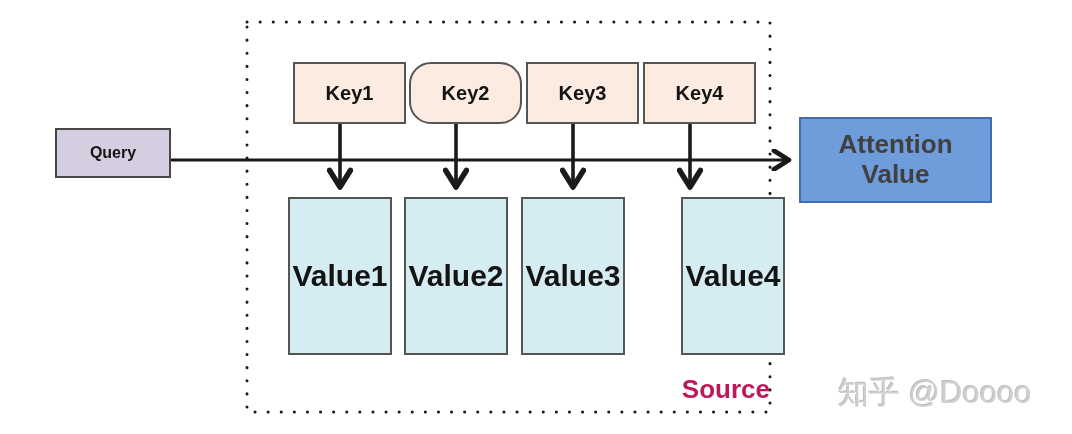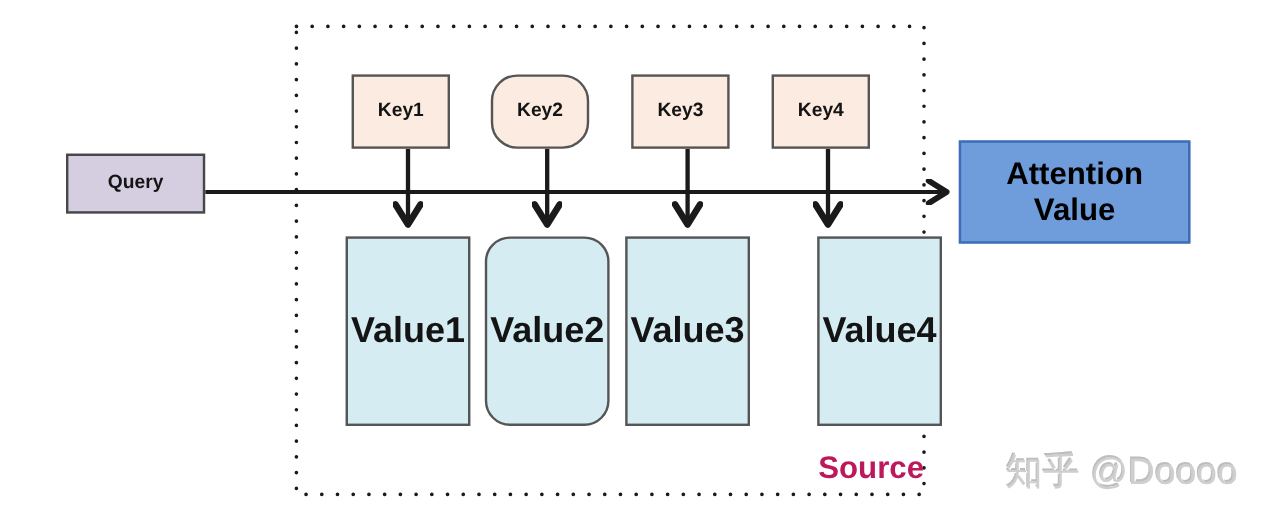"Key1" .key-box { font-size: 16px -> 20px; width: 82px -> 113px }
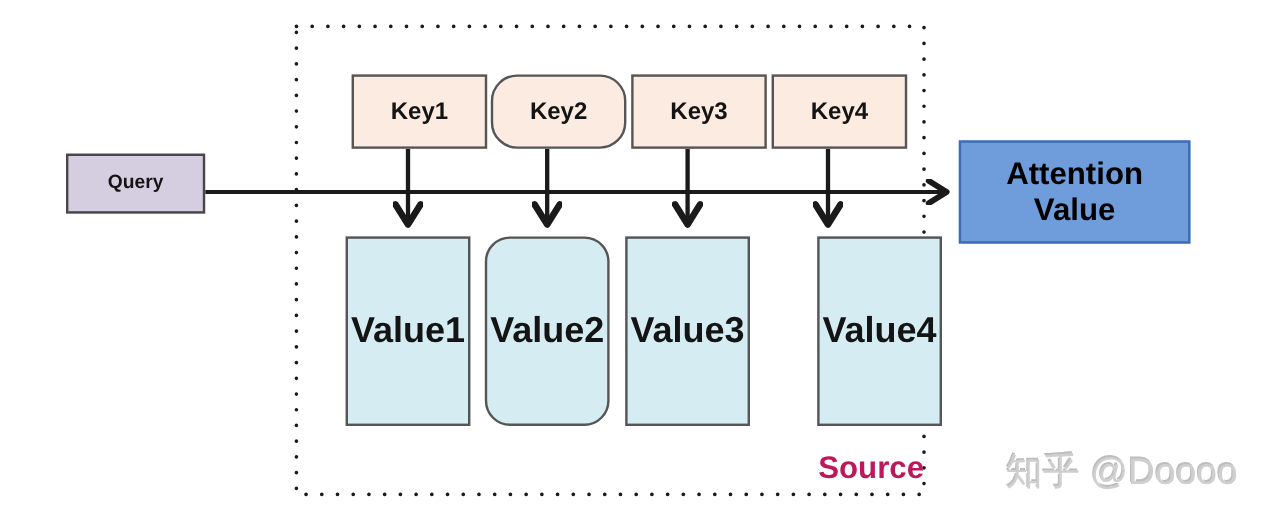"Attention Value" .attention-box { color: #000000 -> #404040 }
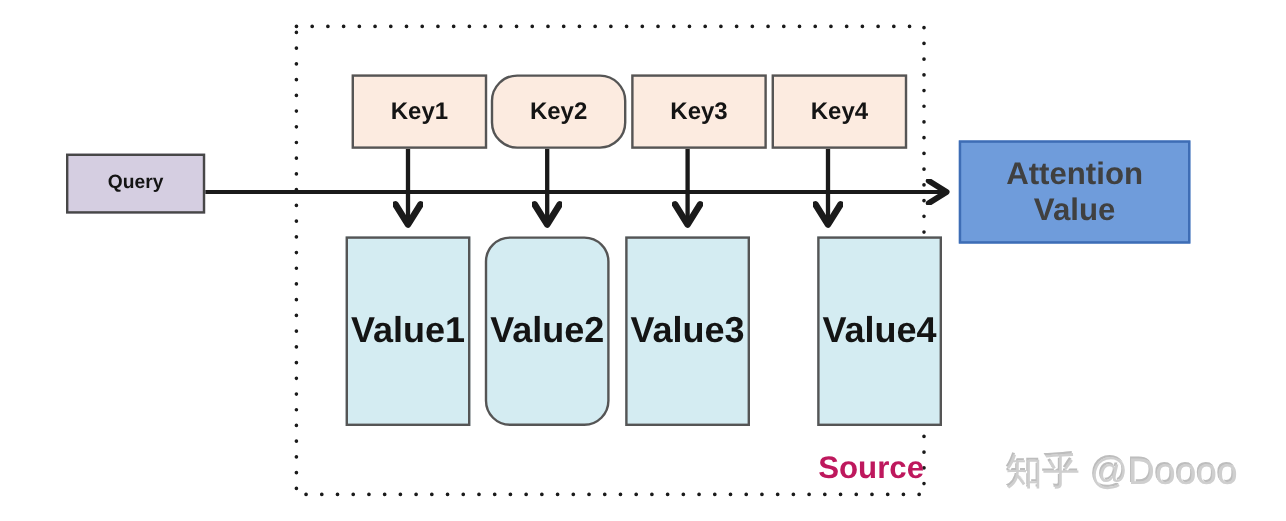"Value2" .value-2 { border-radius: 21px -> none }
